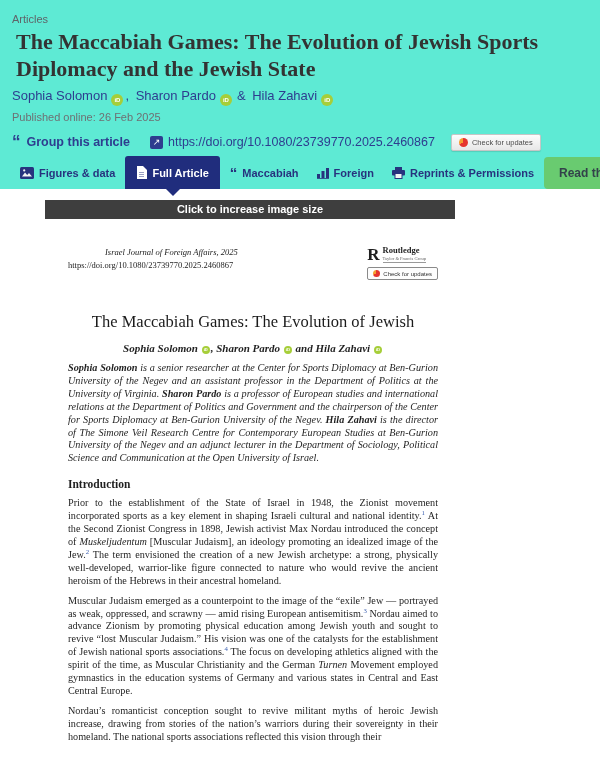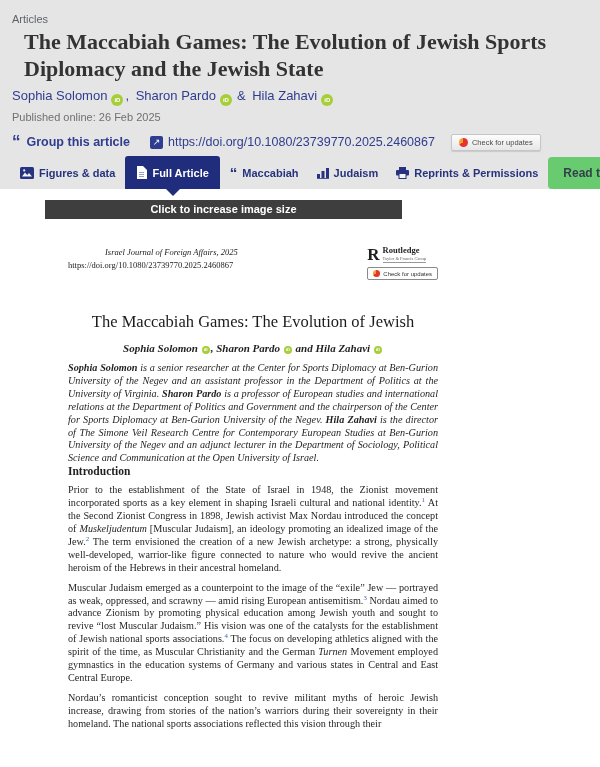"Articles" .topbar { background: #e5e5e5 -> #5eead4 }
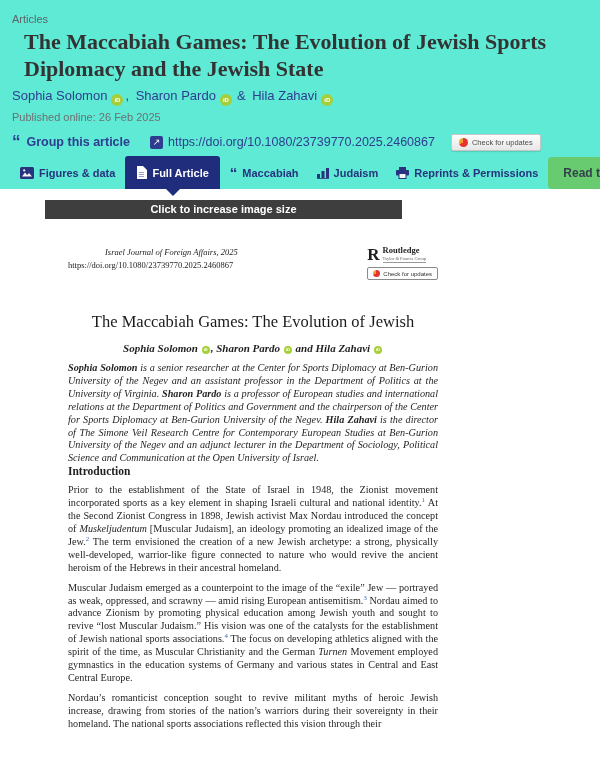"The Maccabiah Games: The Evolution of Jewish Sports" .page-title { margin: 4px 0 5px 12px -> 4px 0 5px 4px }
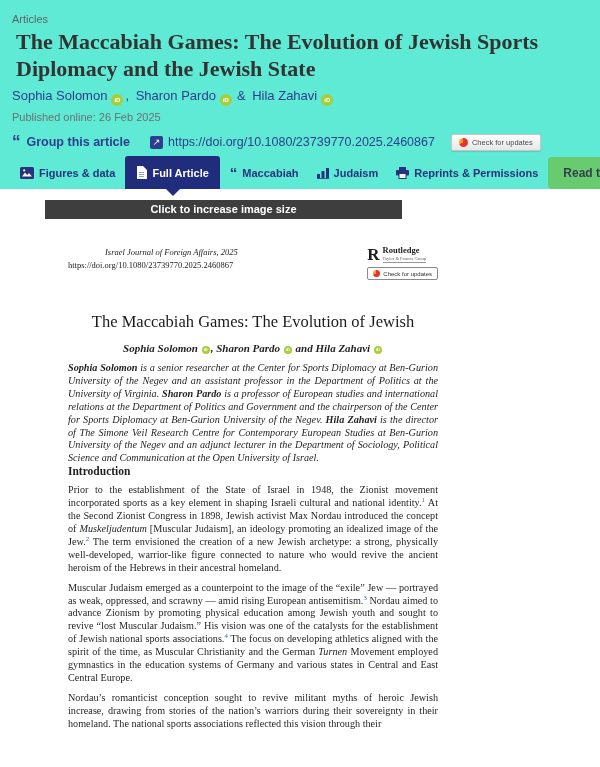"Judaism" span { text: Judaism -> Foreign }
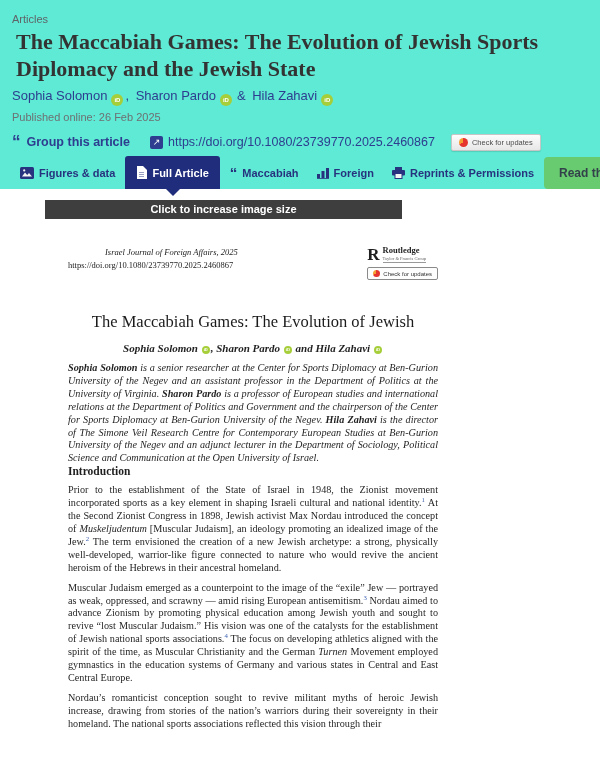"Click to increase image size" .img-caption-bar { width: 357px -> 410px }
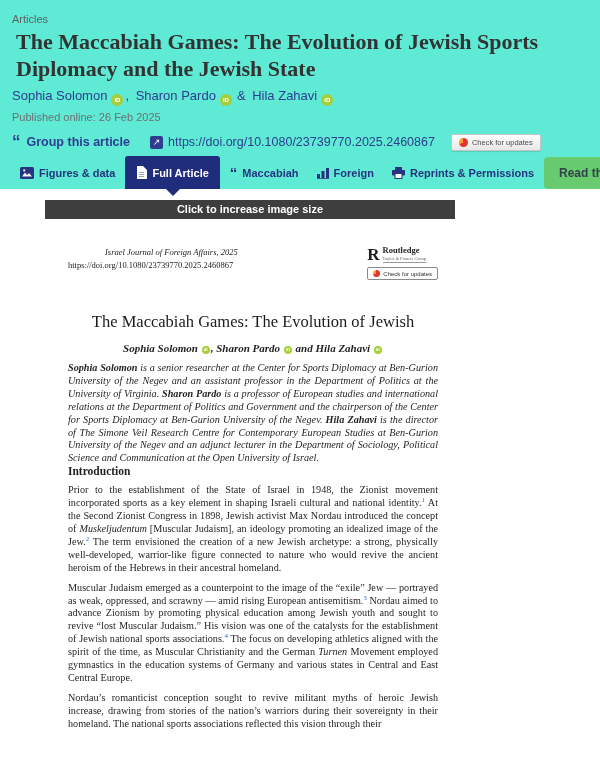"Introduction" .pdf-h2 { margin-top: none -> 13px }
